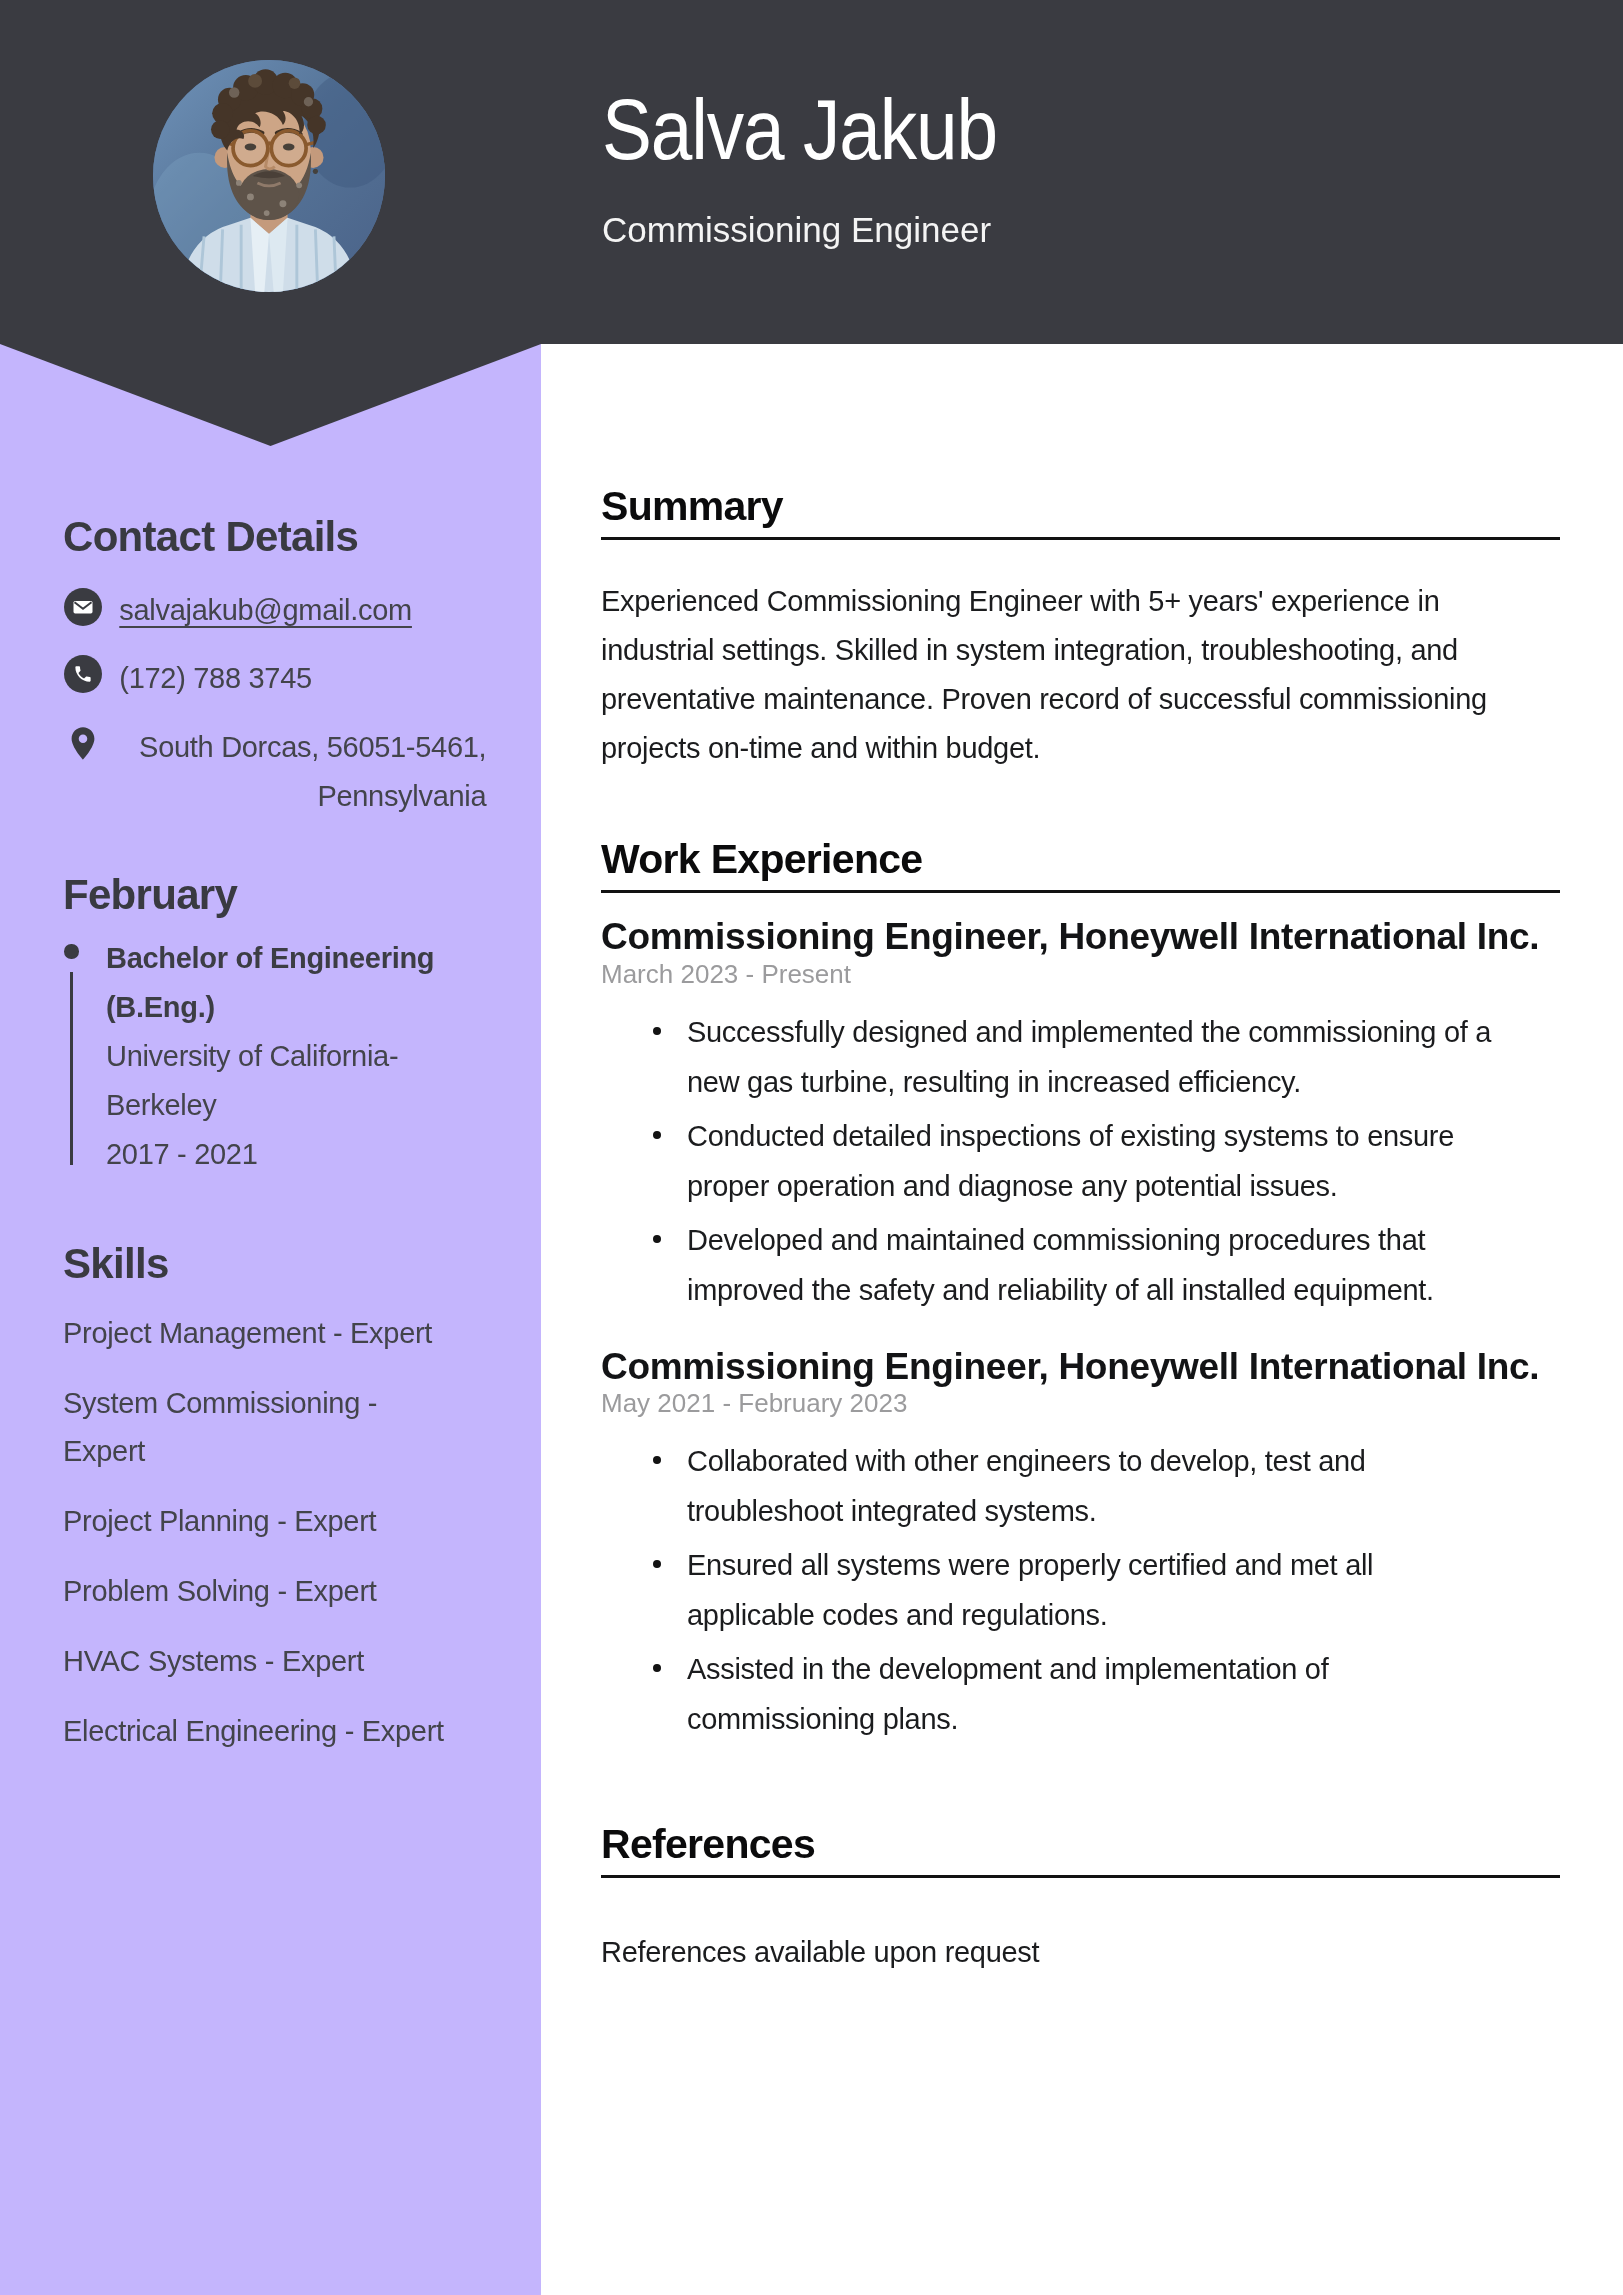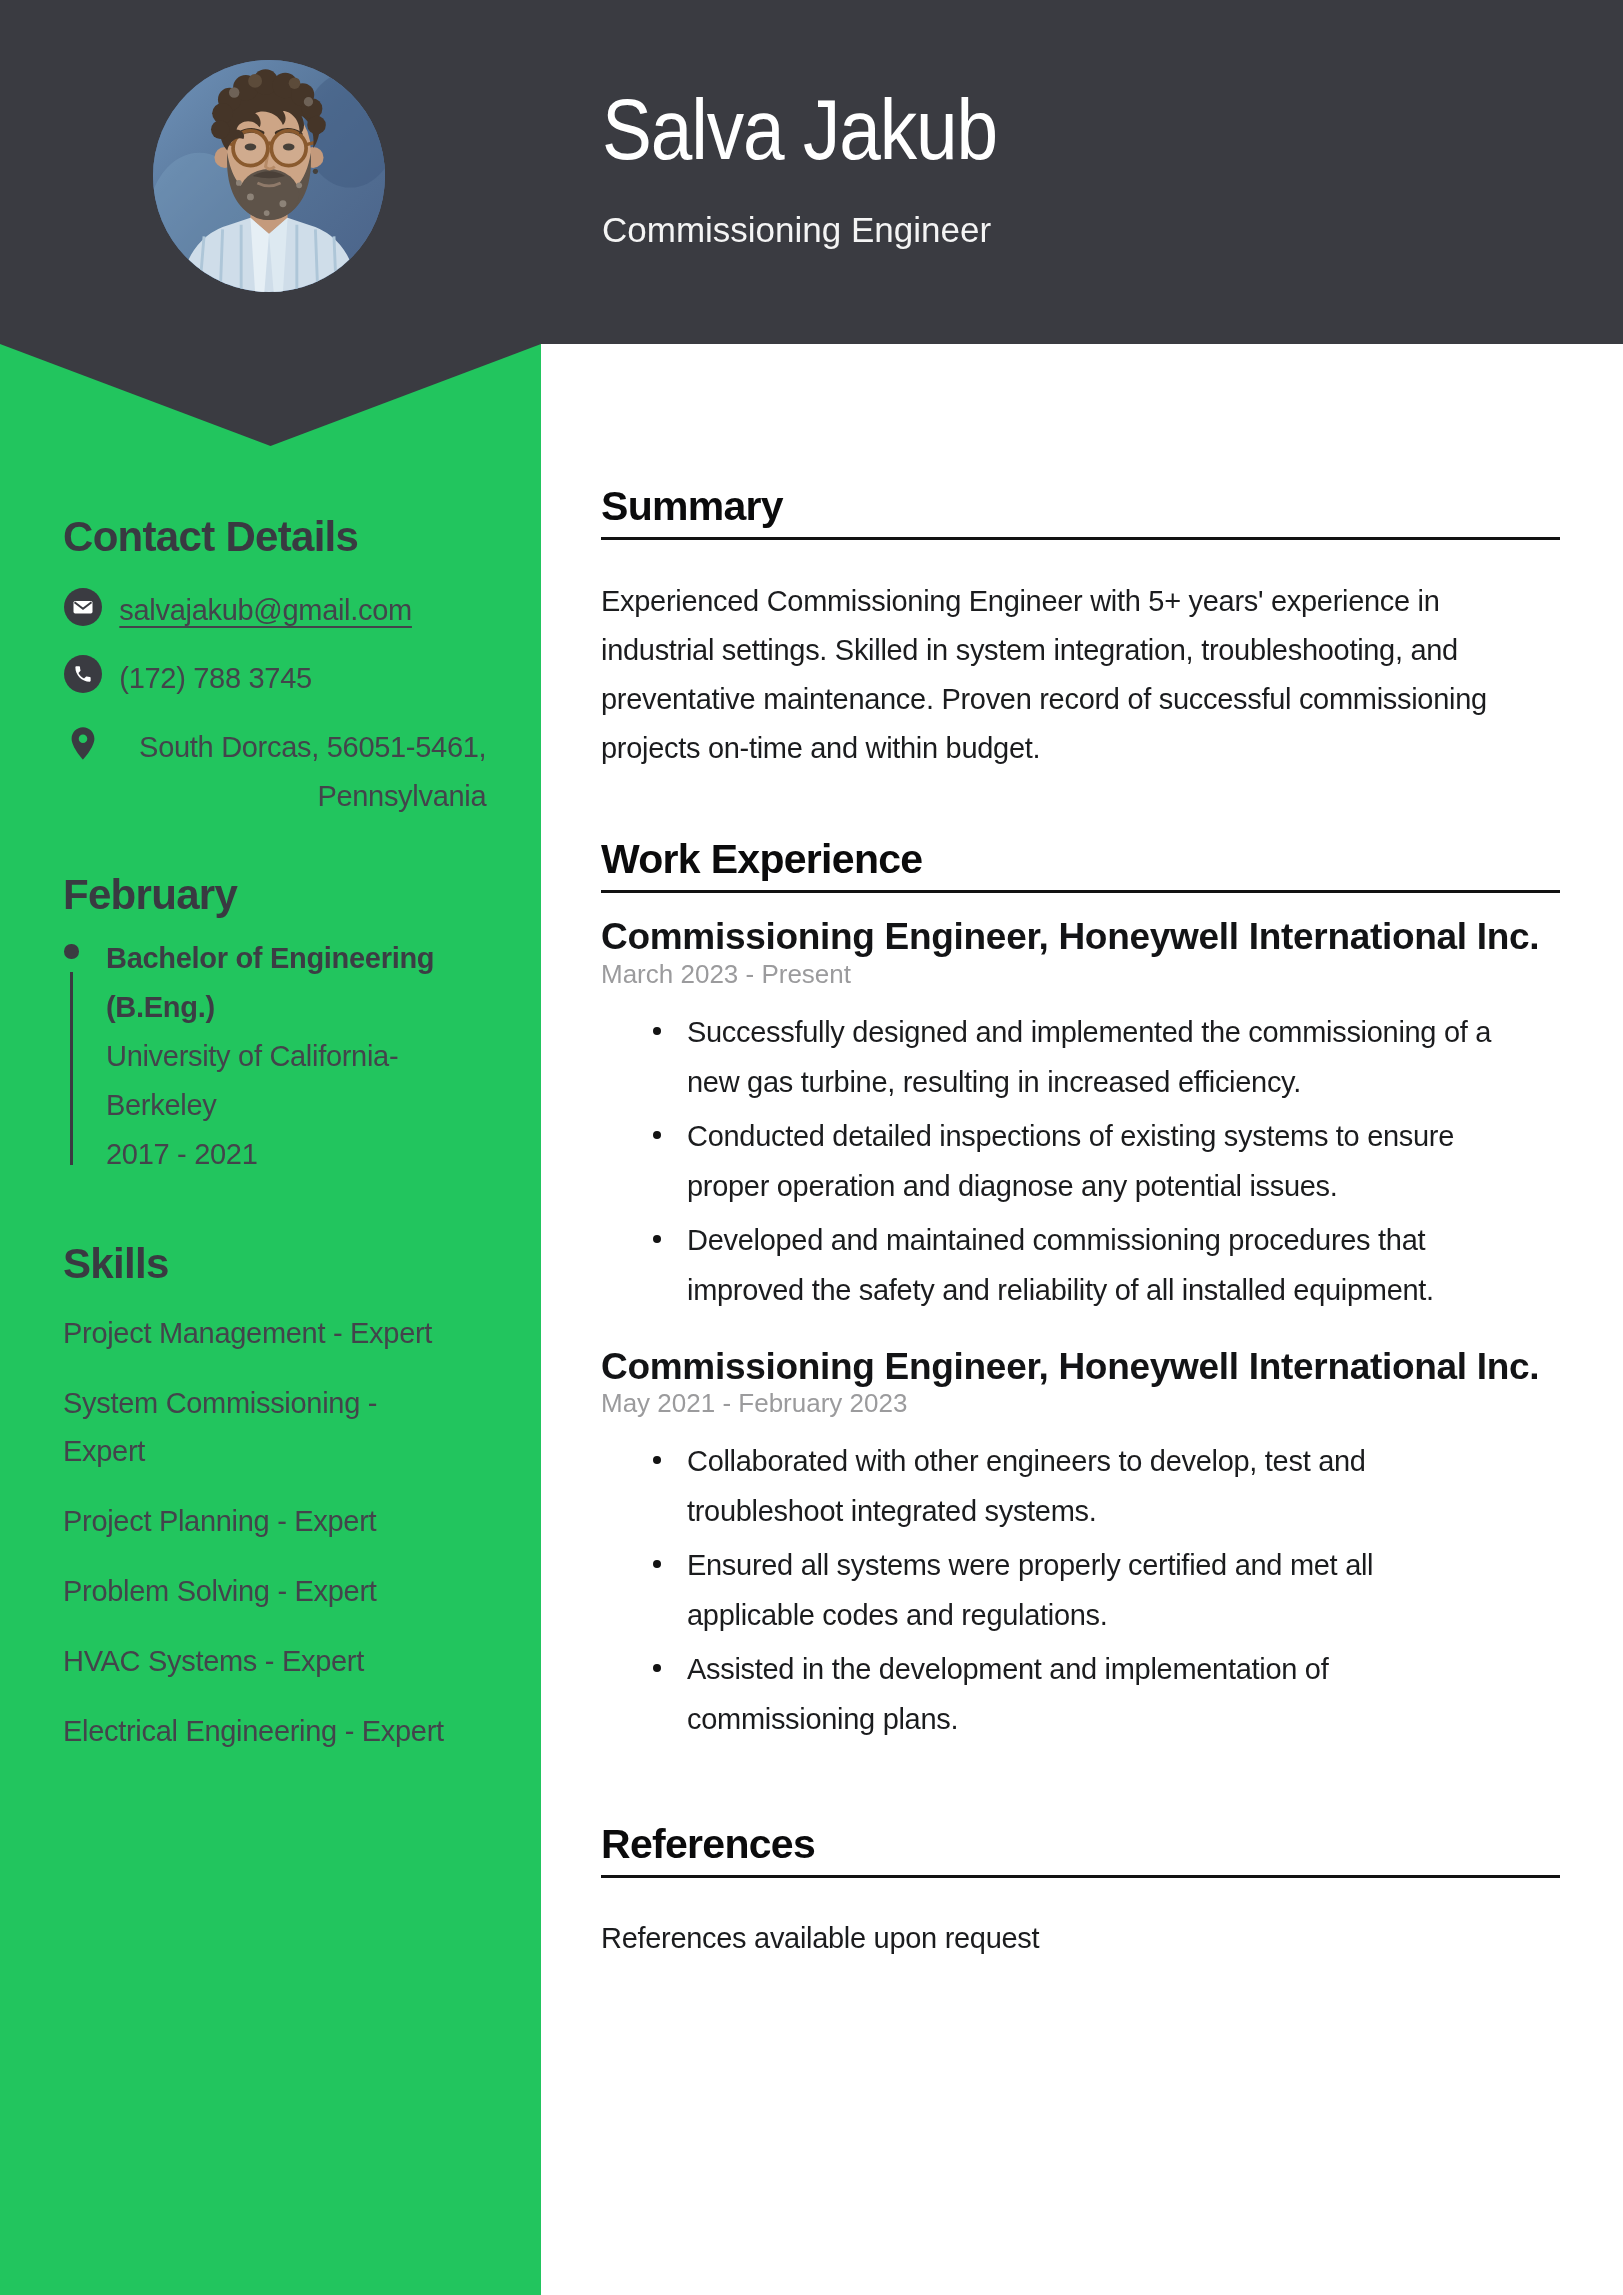"Contact Details" .sidebar { background: #22c55e -> #c4b5fd }
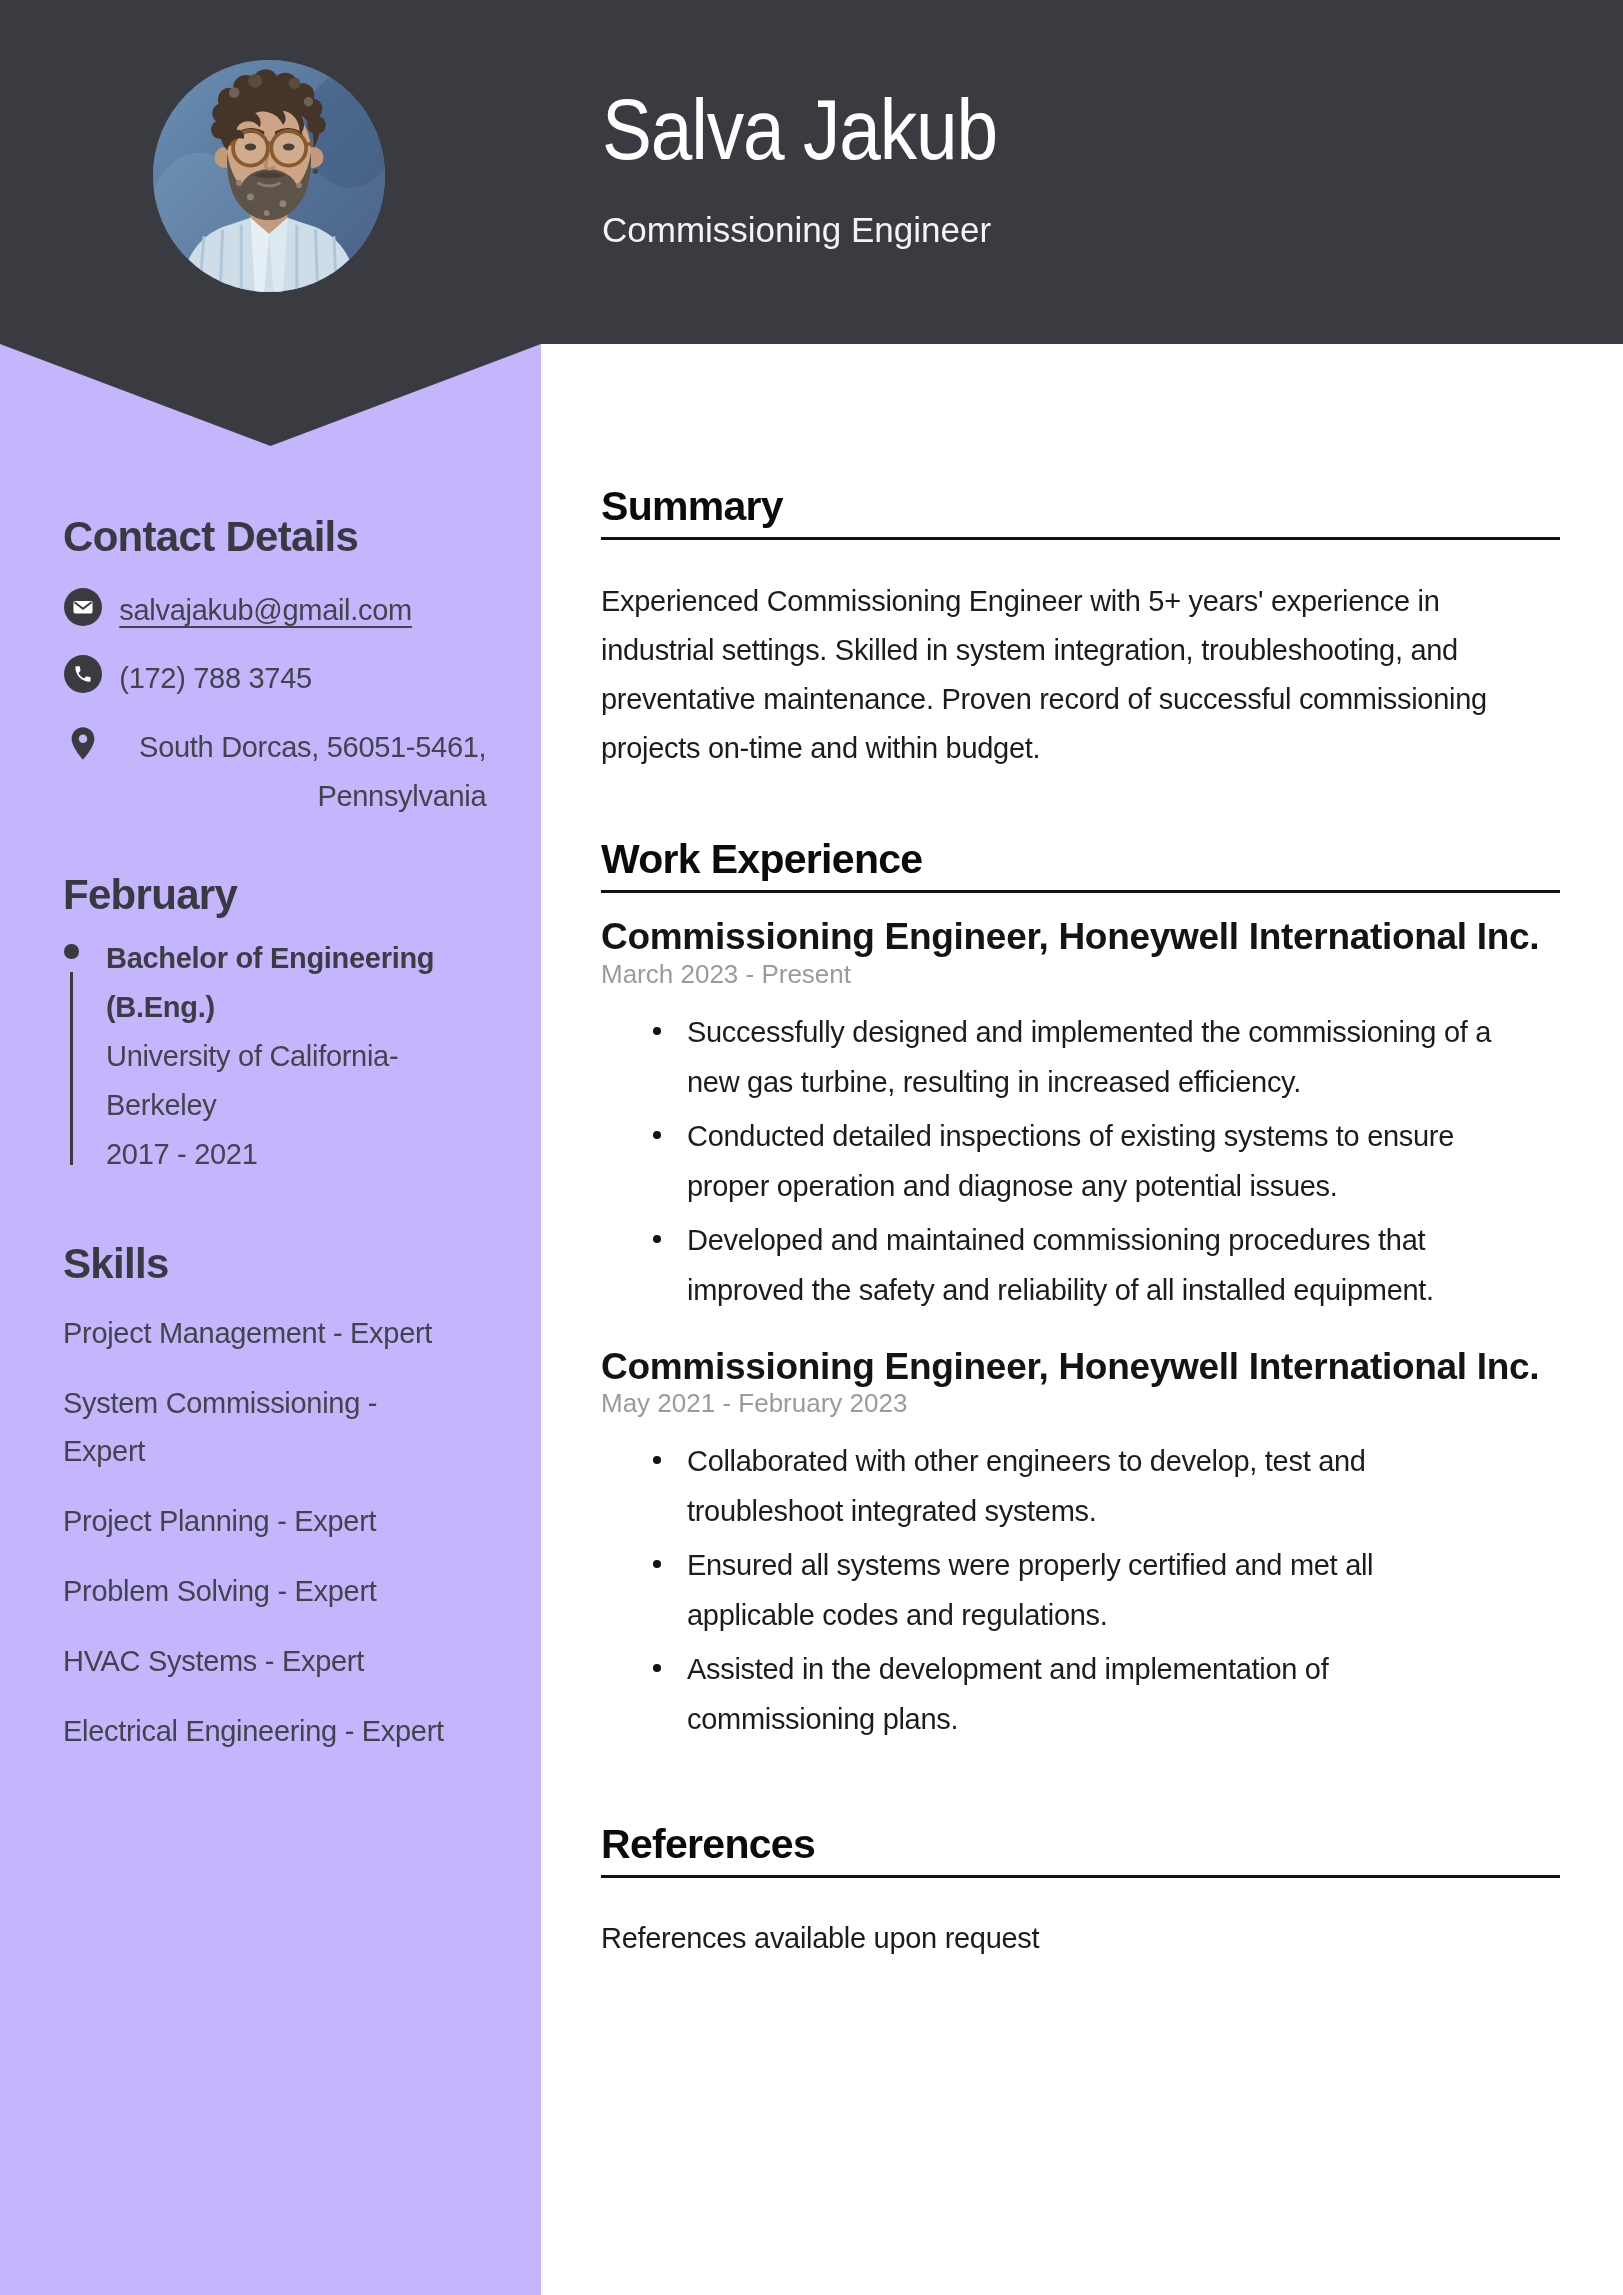"References available upon request" .refs-text { margin-top: 36px -> 50px }
